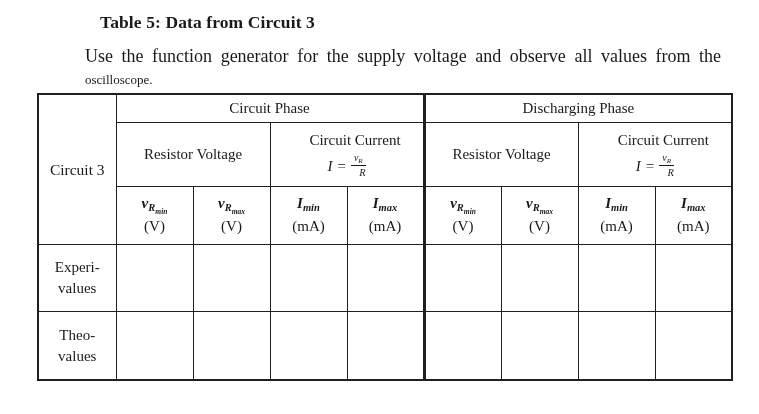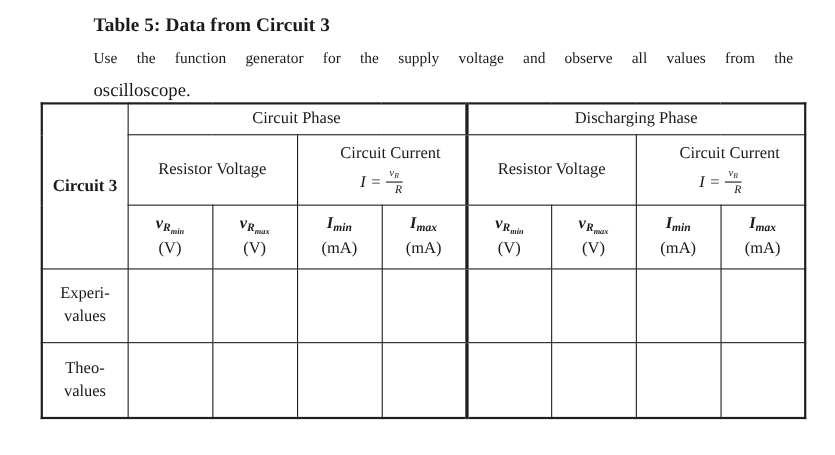"Table 5: Data from Circuit" .doc-title { left: 85px -> 100px }
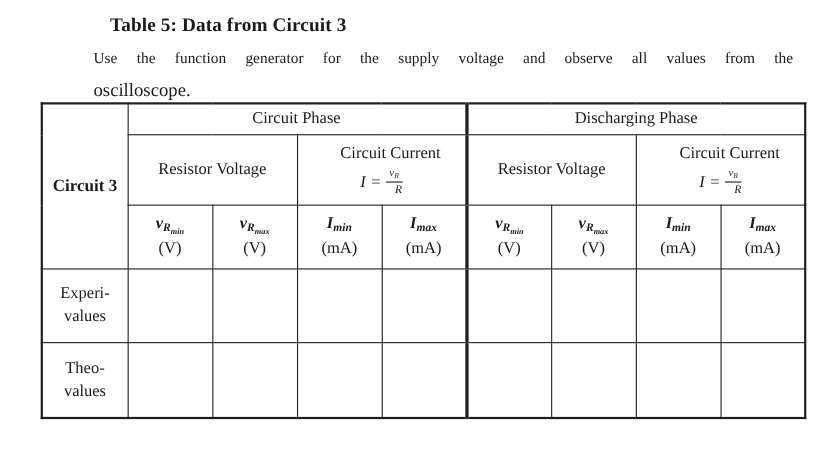"Use the function generator for" .instr-line1 { font-size: 14px -> 18px }
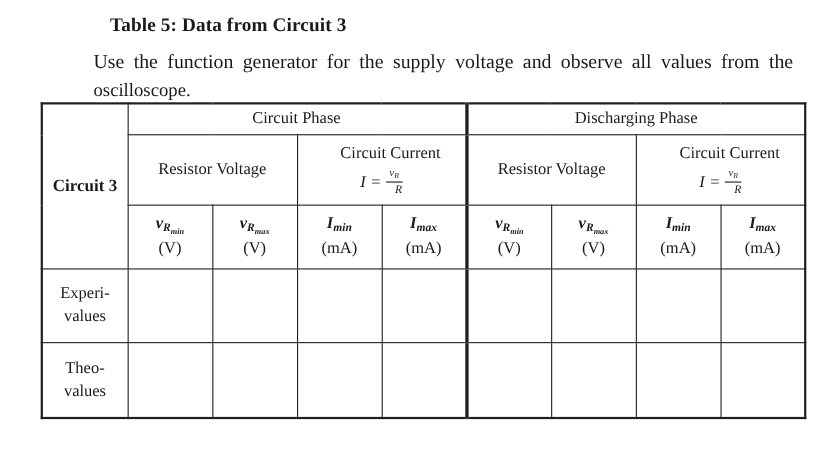"oscilloscope." .instr-line2 { font-size: 17px -> 13px }
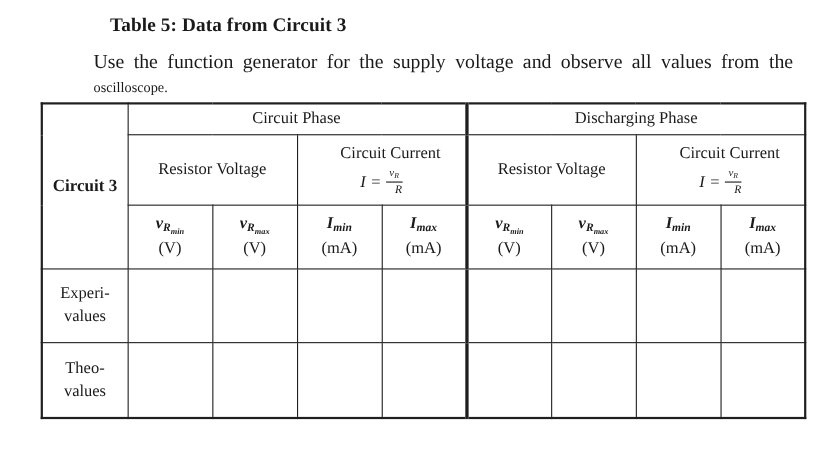"Circuit 3" .corner { font-weight: bold -> normal }
